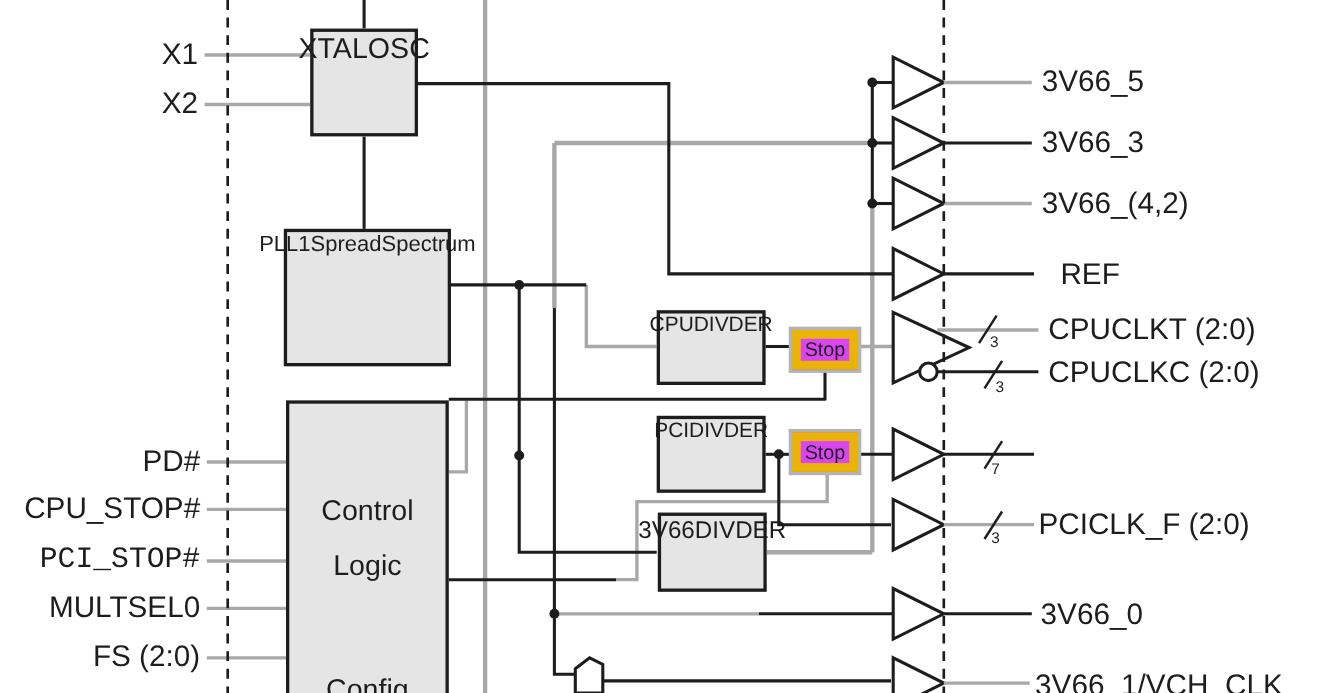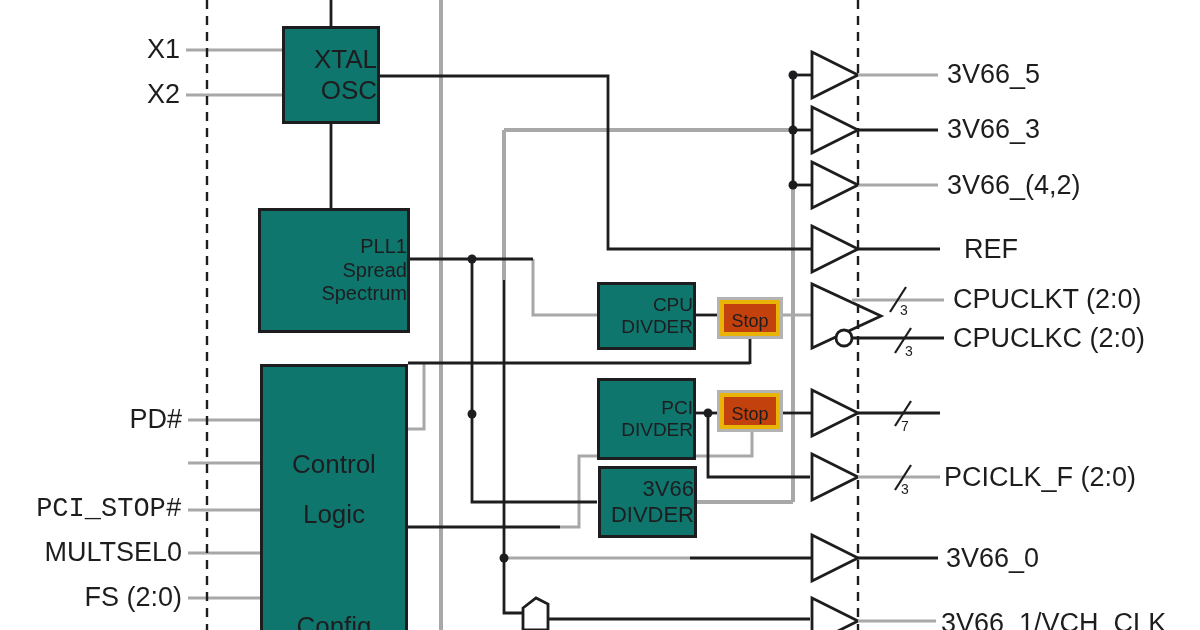"XTAL" .box { align-items: flex-end -> flex-start; background: #0f766e -> #e5e5e5; flex-direction: column -> row }
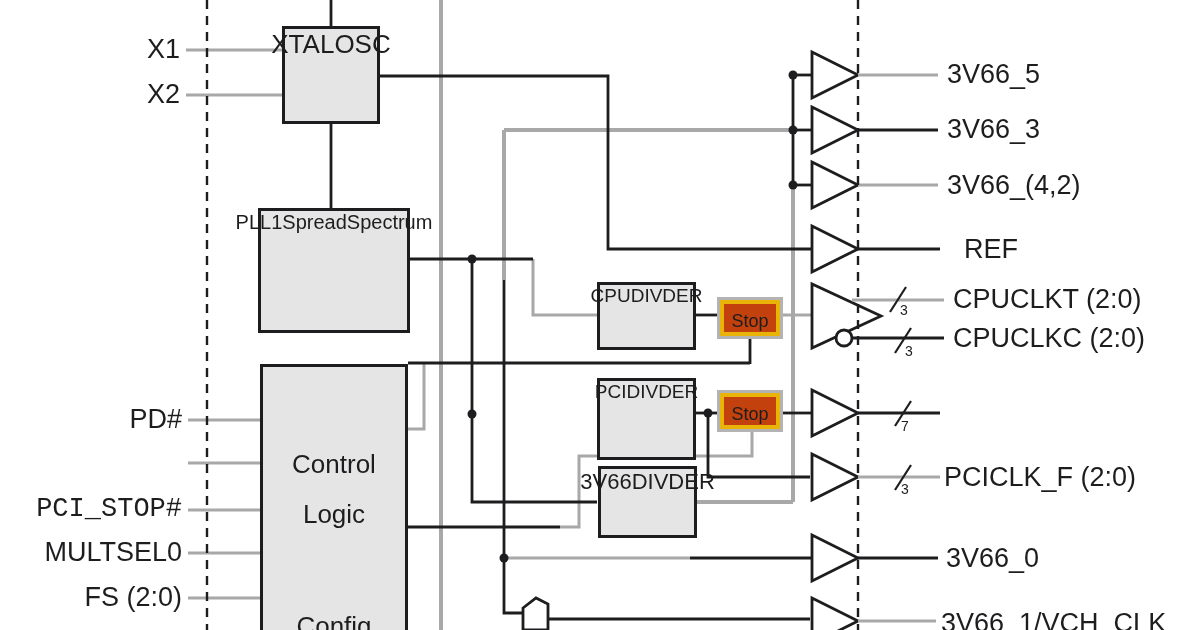"Stop" .stopbox { align-items: flex-end -> center; background: #c2410c -> #d946ef; border: 4px solid #eab308 -> 8px solid #eab308 }
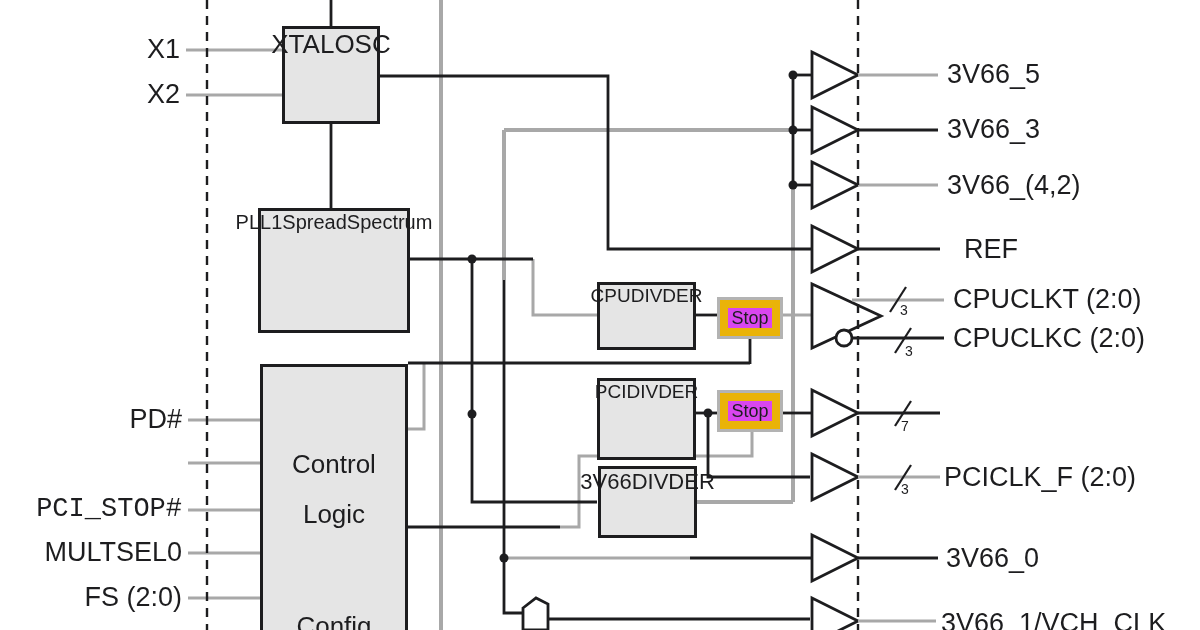"PCI" div.box { height: 82px -> 70px }
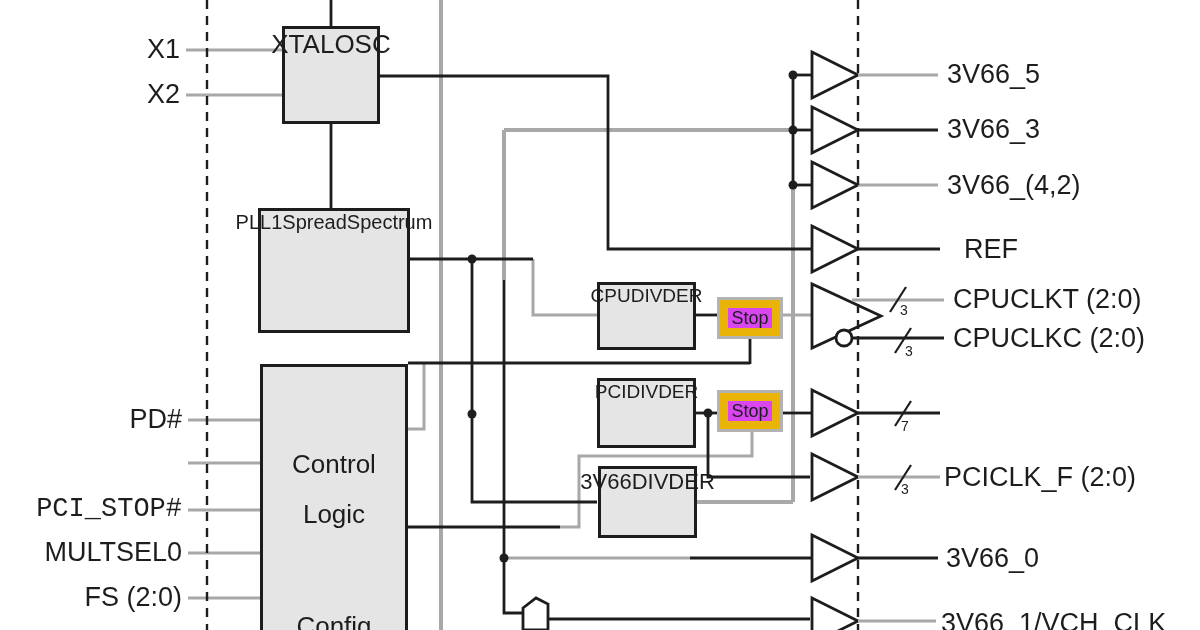"CPU_STOP#" div.lbl { html: none -> <div>CPU_STOP#</div> }
